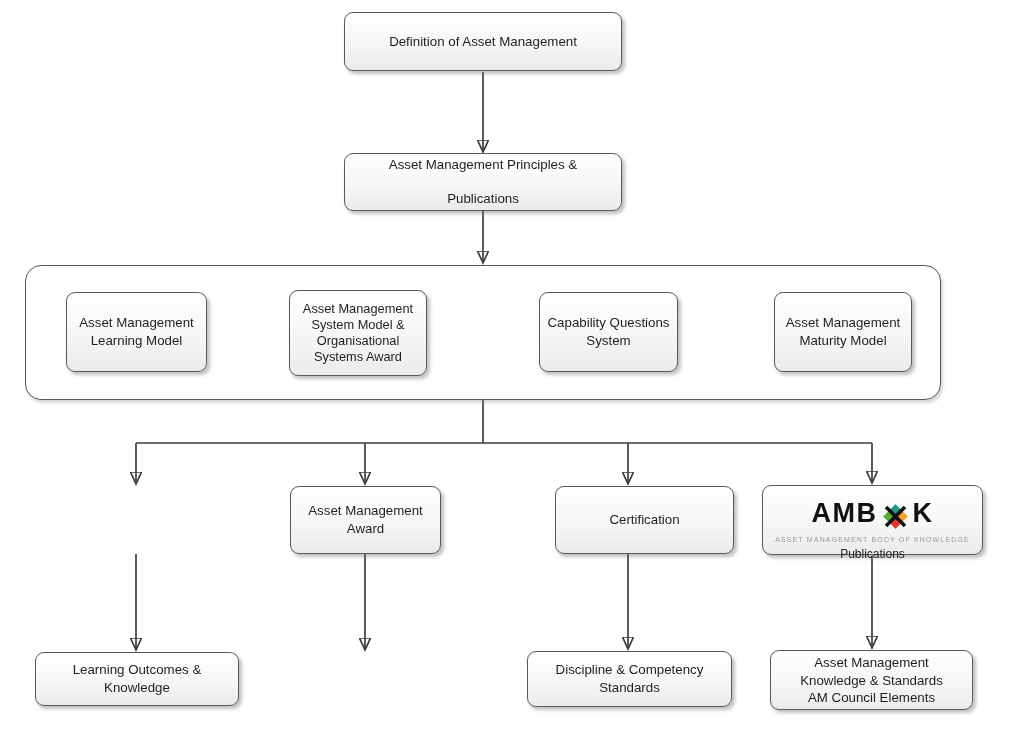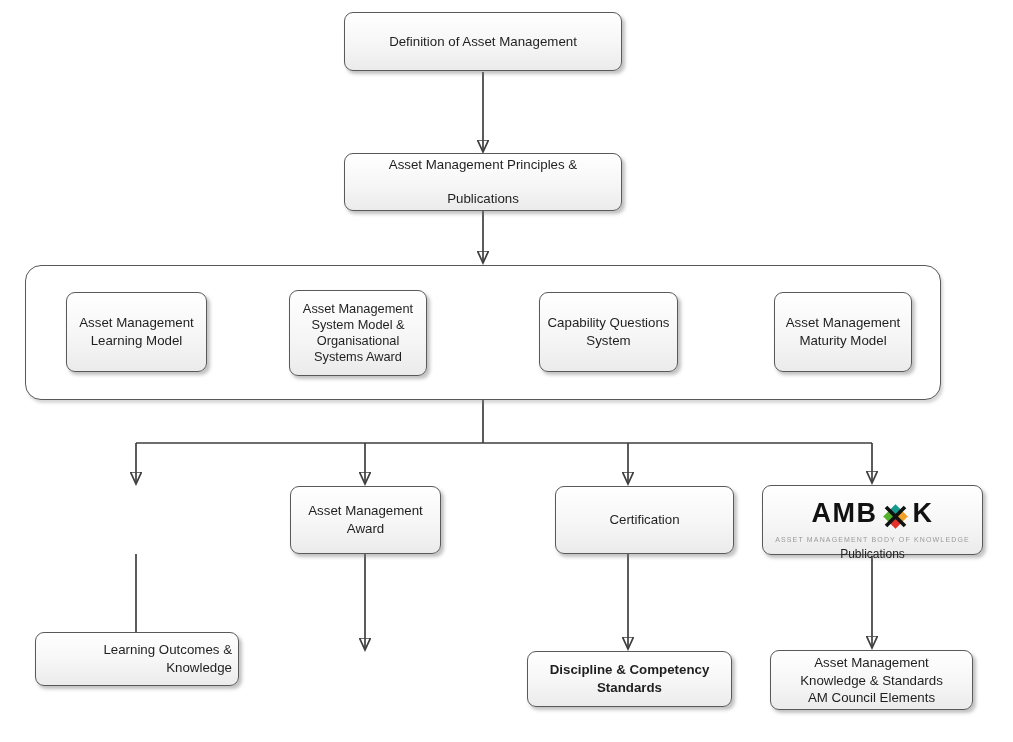"Learning Outcomes &" div.node { align-items: flex-end -> none; top: 632px -> 652px }
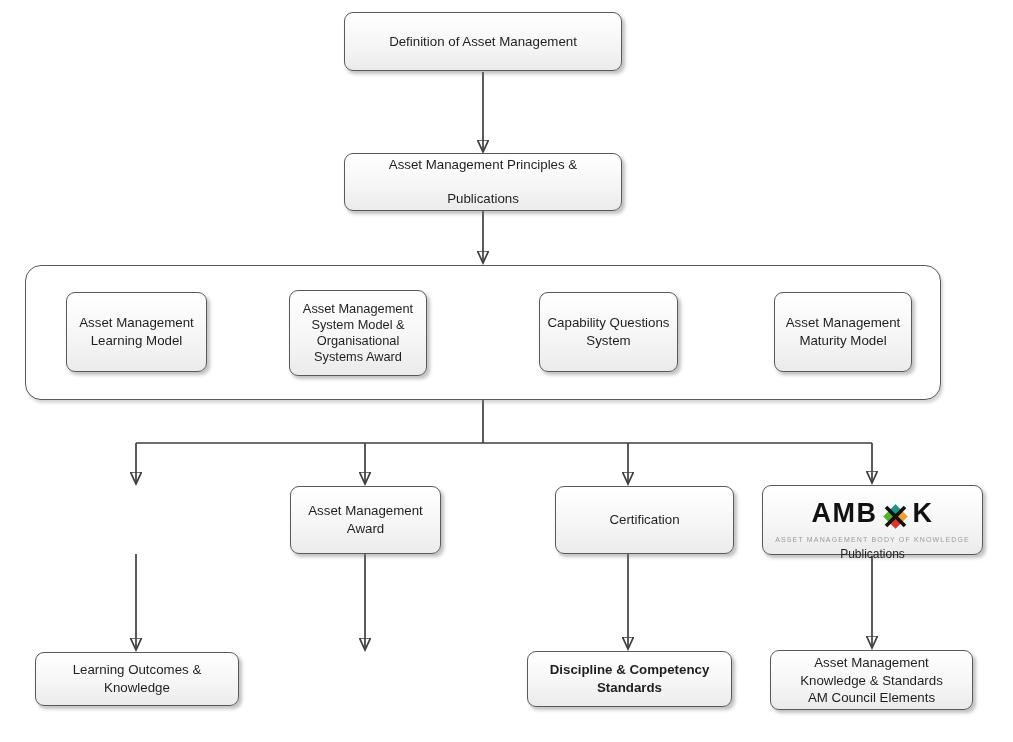"Discipline & Competency" div.node { font-weight: bold -> none }
